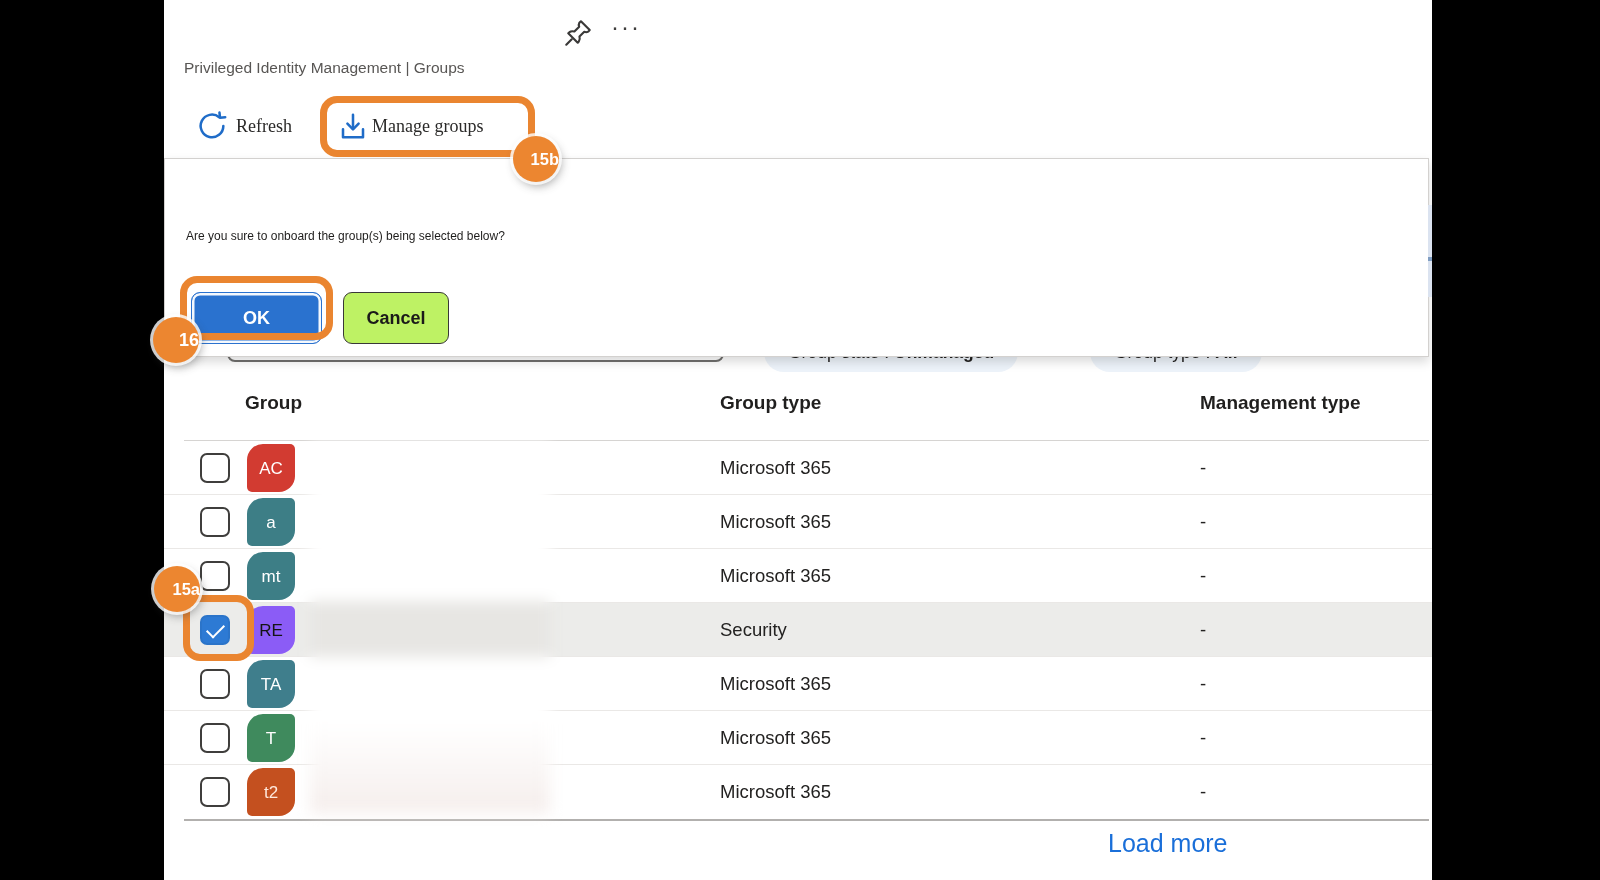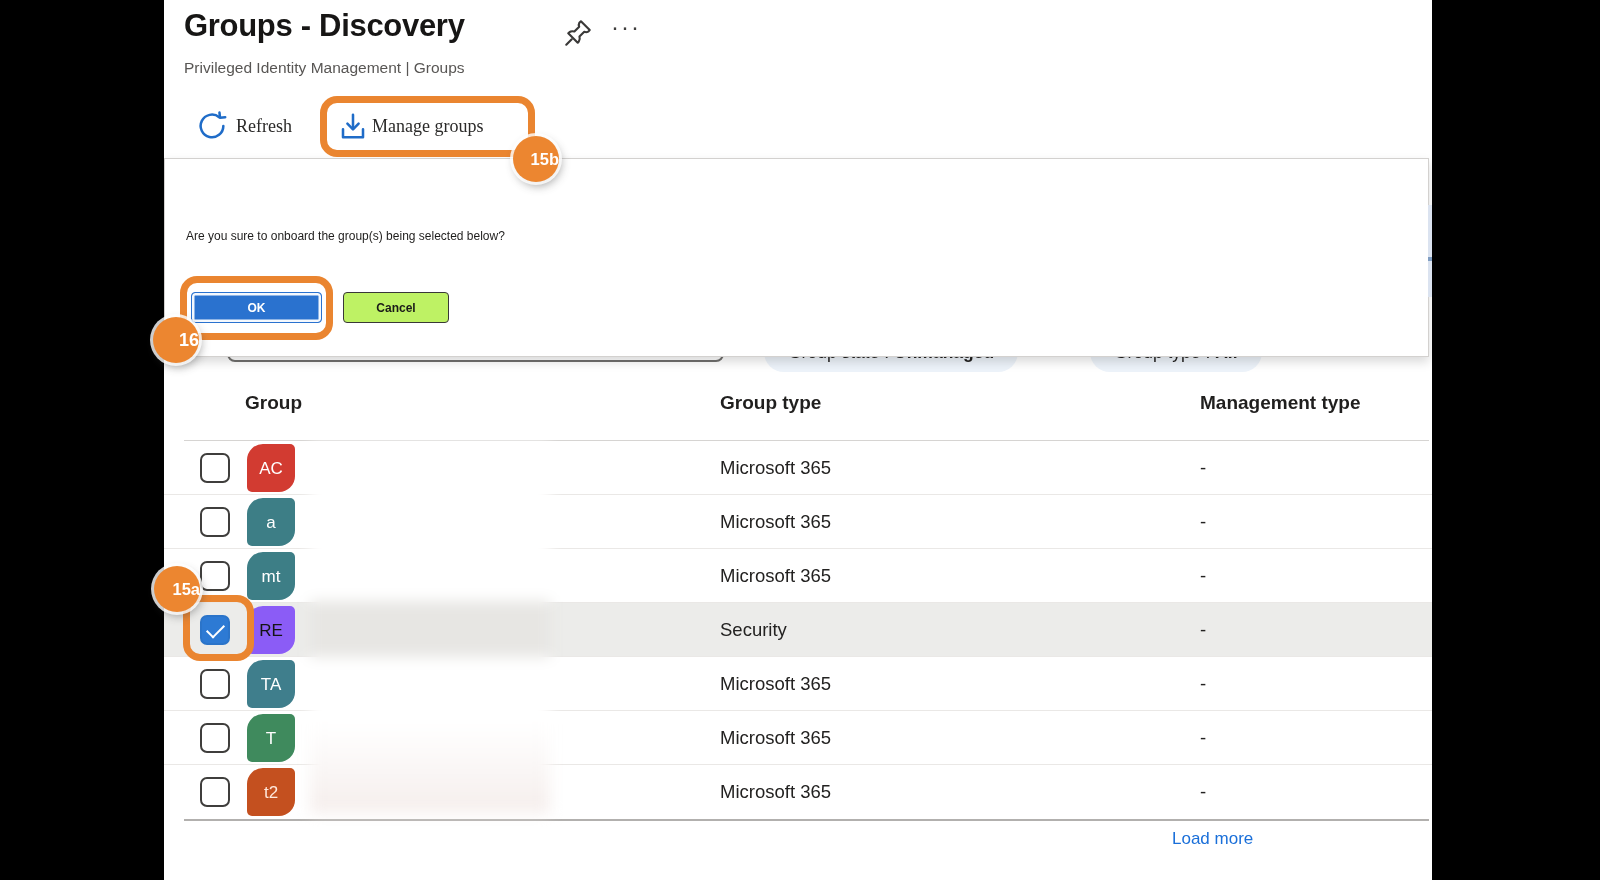"Groups - Discovery" div.page-title { html: <div>Groups - Discovery</div> -> none }
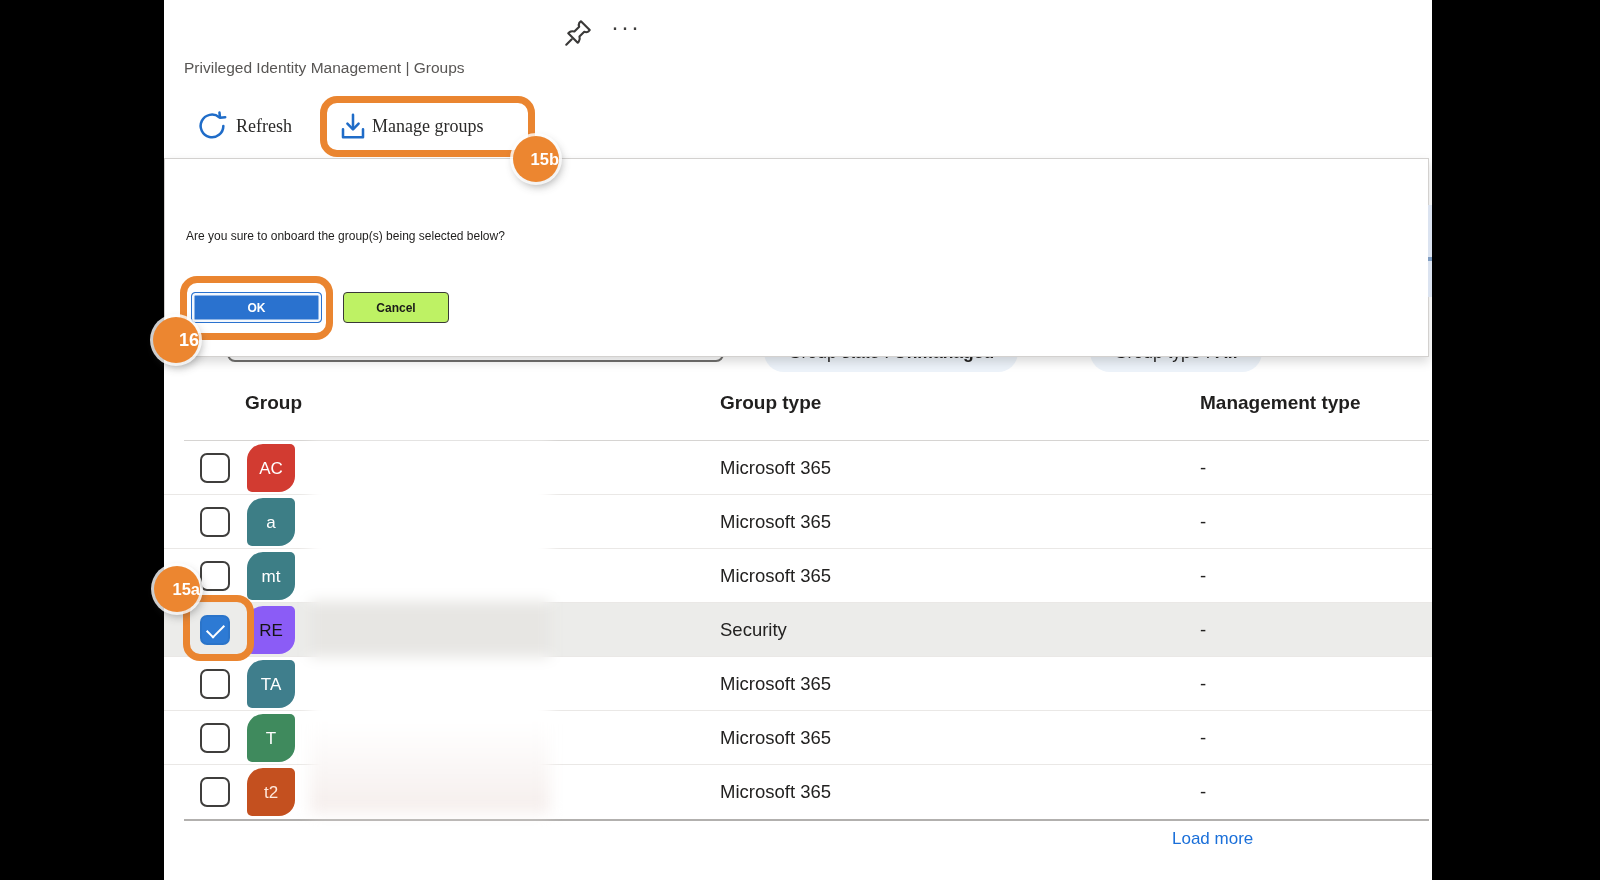"OK" .btn { border-radius: 4px -> 9px; font-size: 12px -> 18px; height: 31px -> 52px }
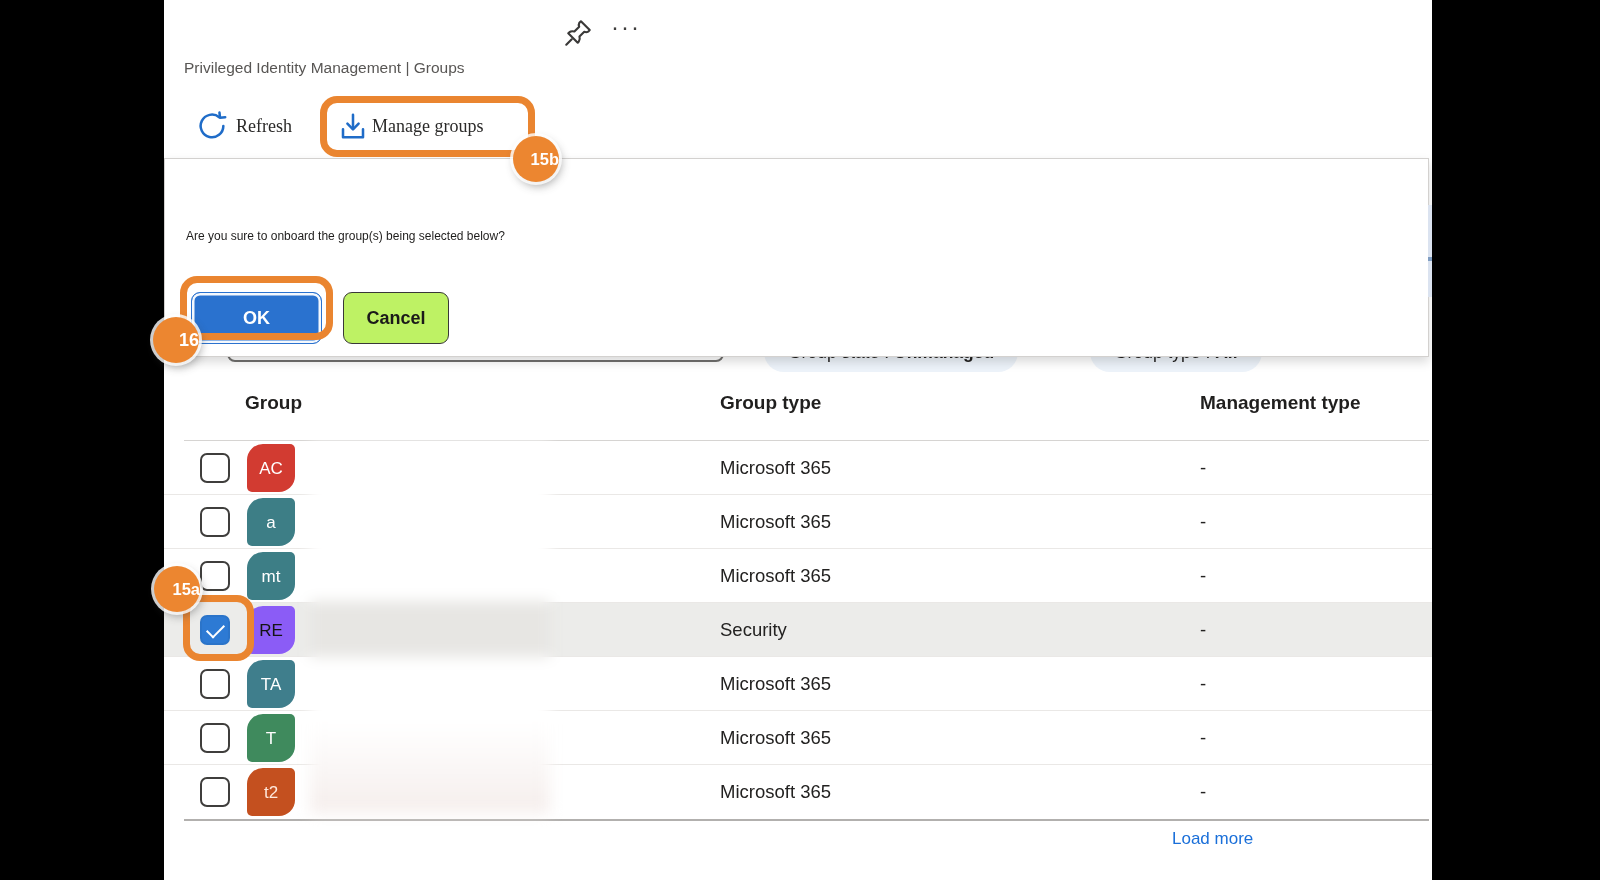"Load more" .load-more { font-size: 17px -> 25px; left: 1008px -> 944px }
